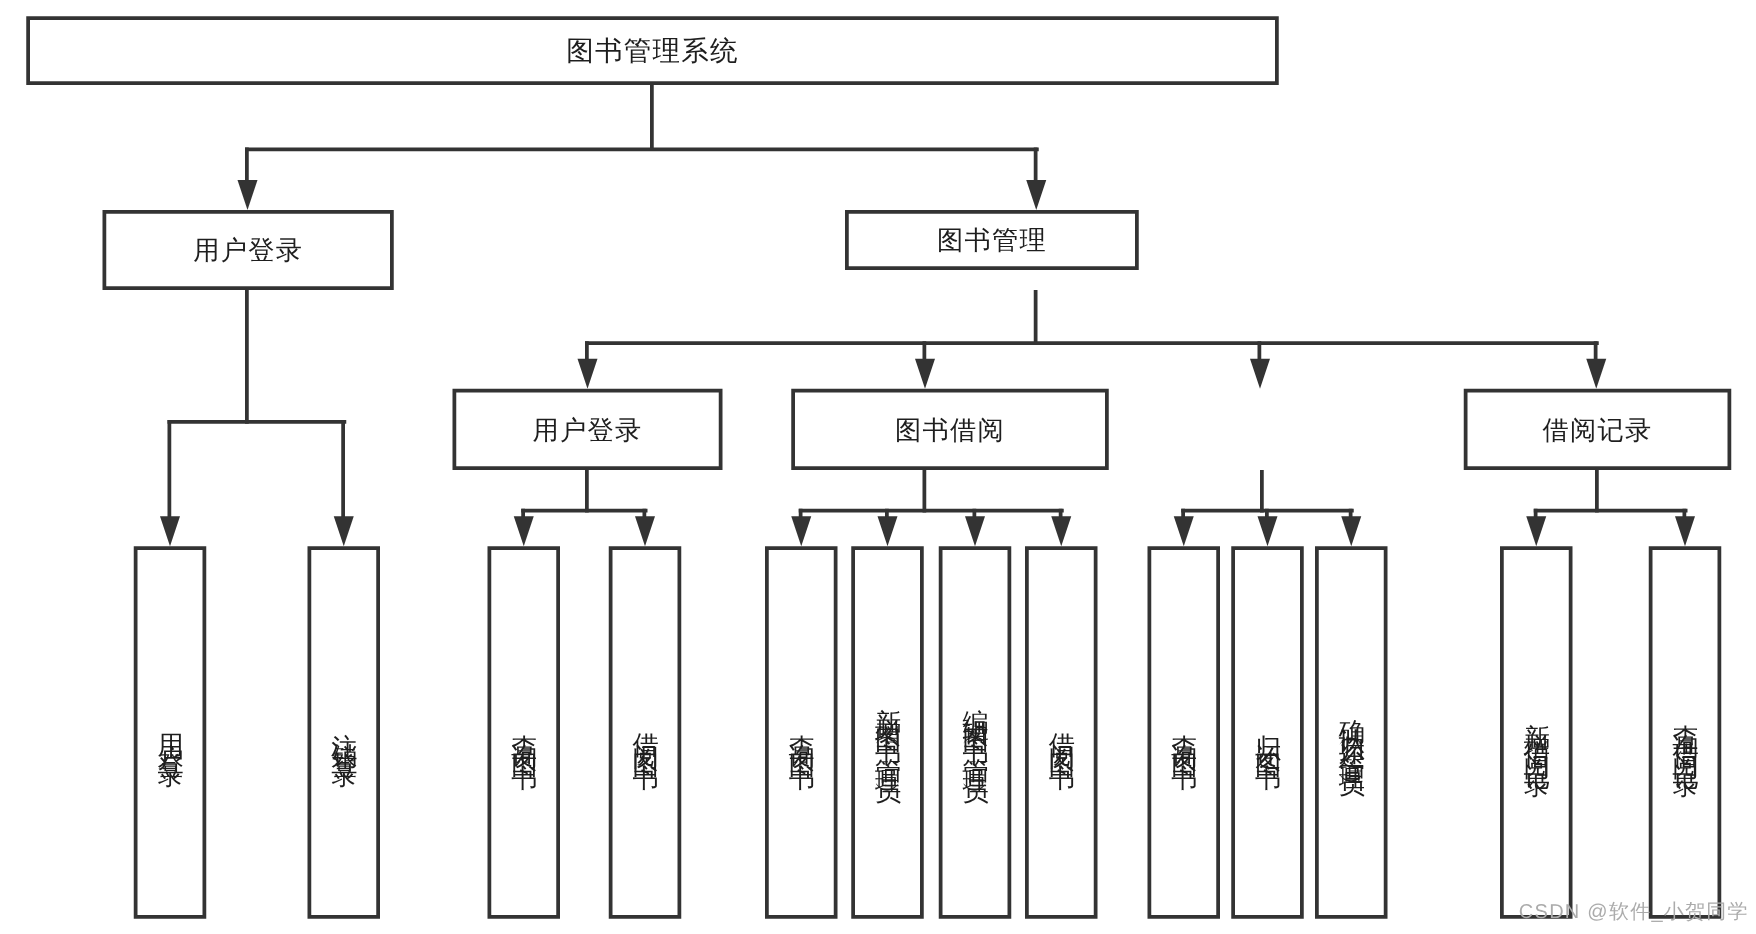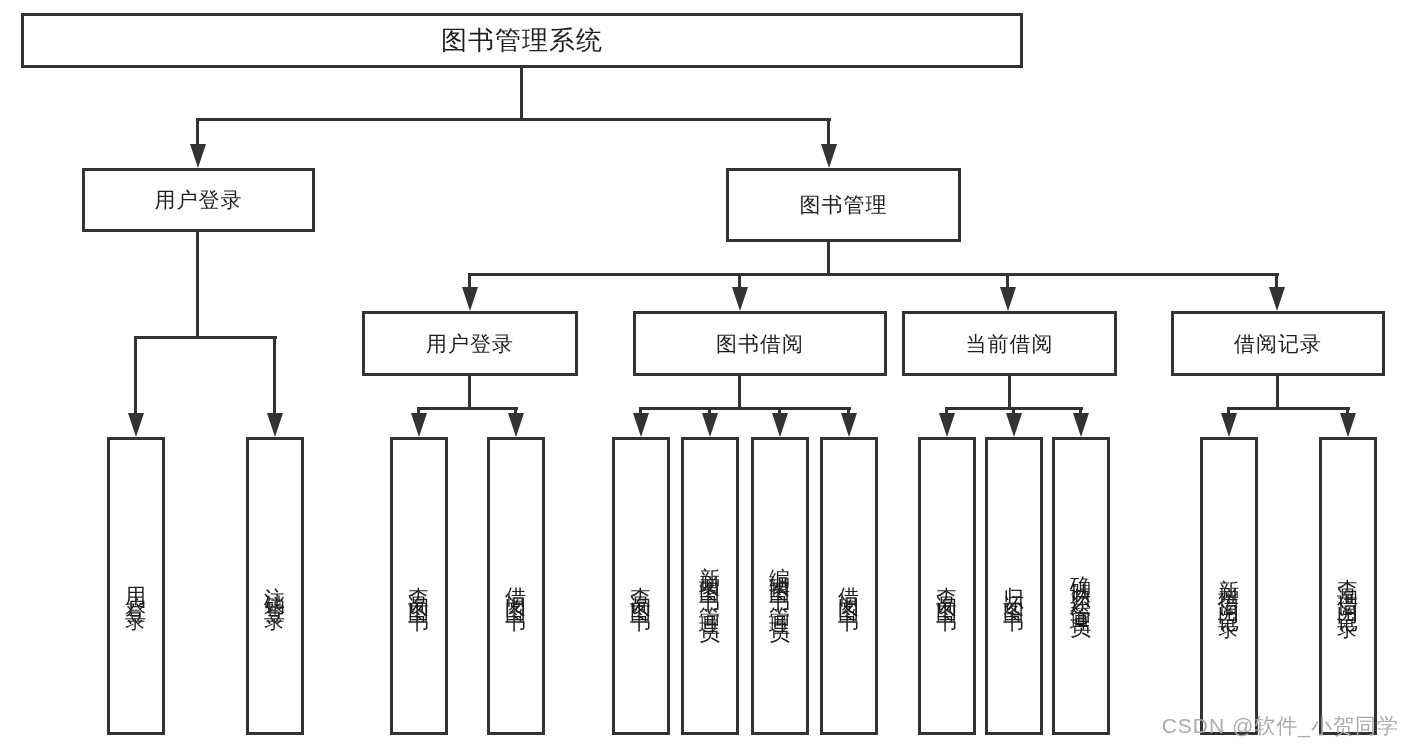"图书管理系统" div.box { font-size: 26px -> 22px }
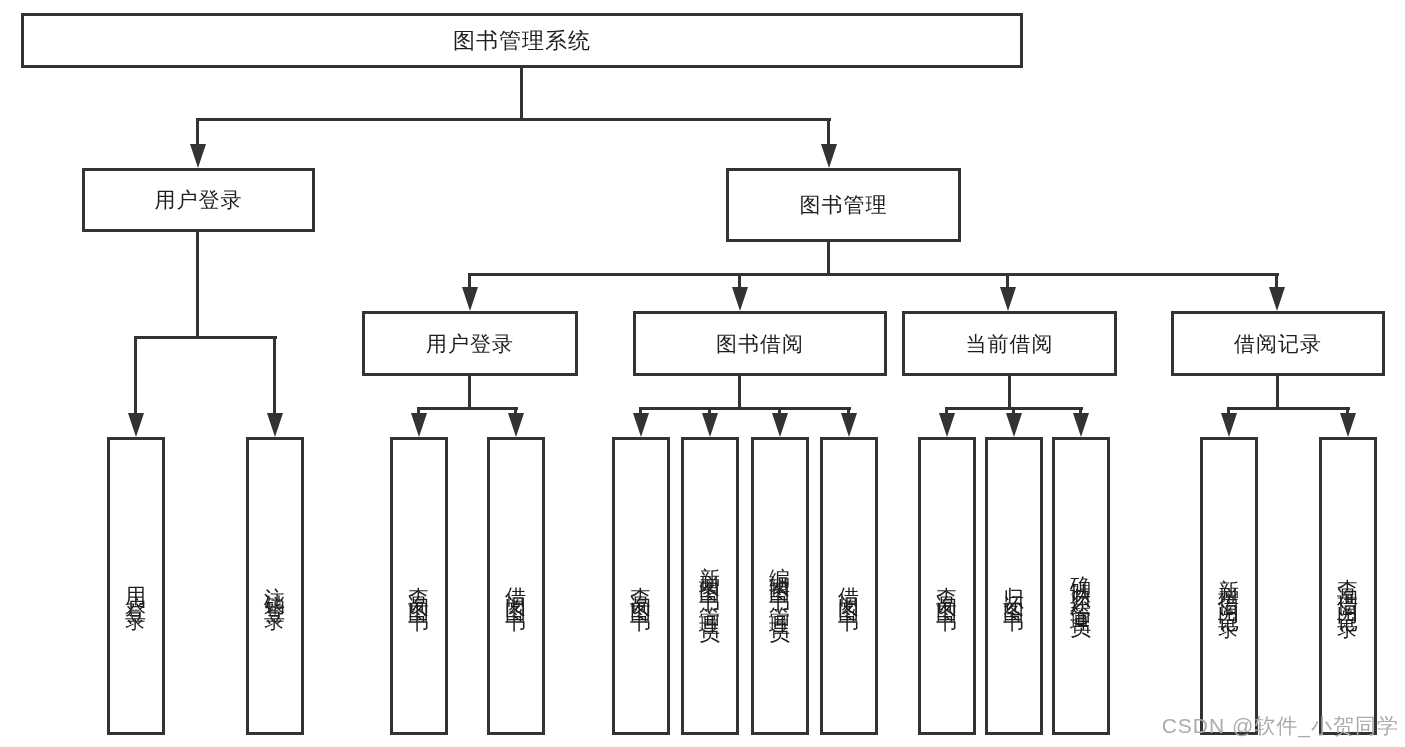"图书管理" div.box { height: 74px -> 48px; left: 726px -> 676px }
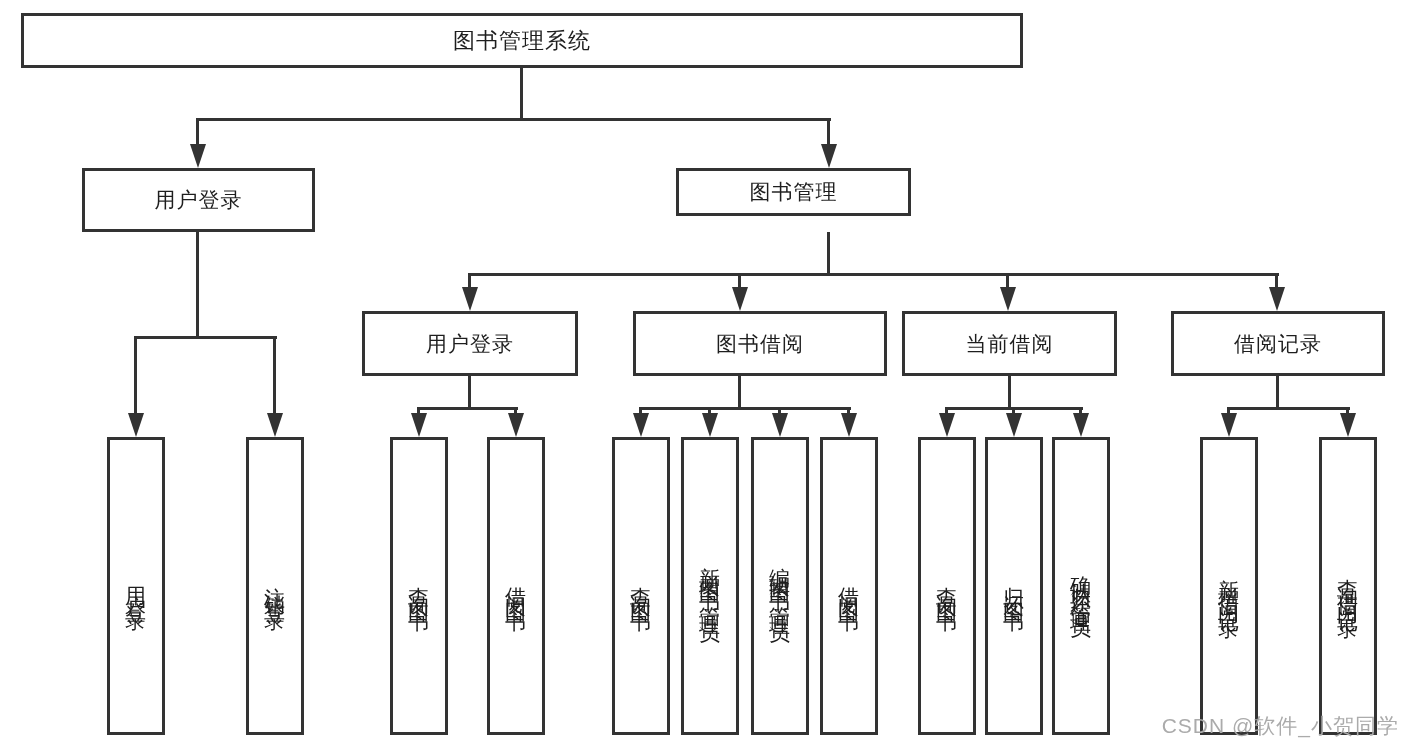"当前借阅" div.box { html: <div>当前借阅</div> -> none }
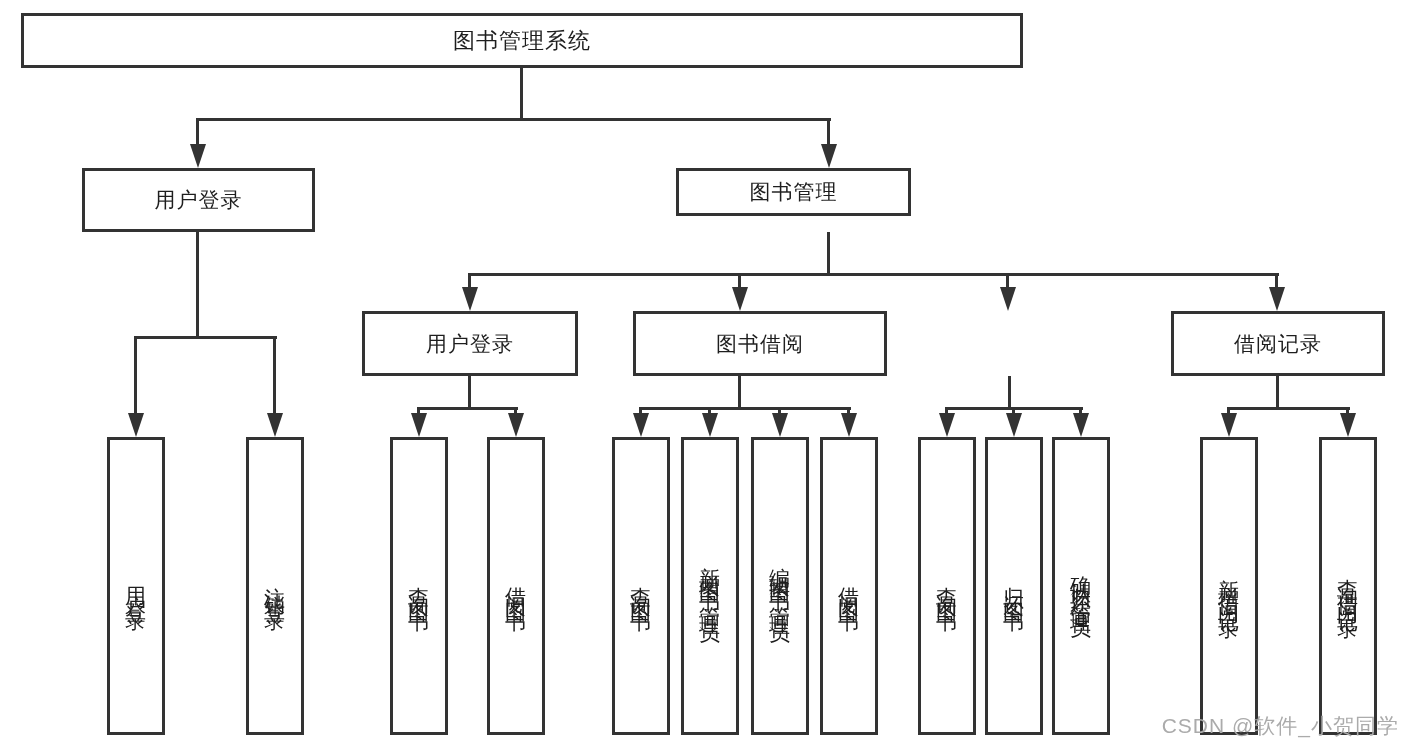"CSDN @软件_小贺同学" .watermark { font-size: 21px -> 16px }
